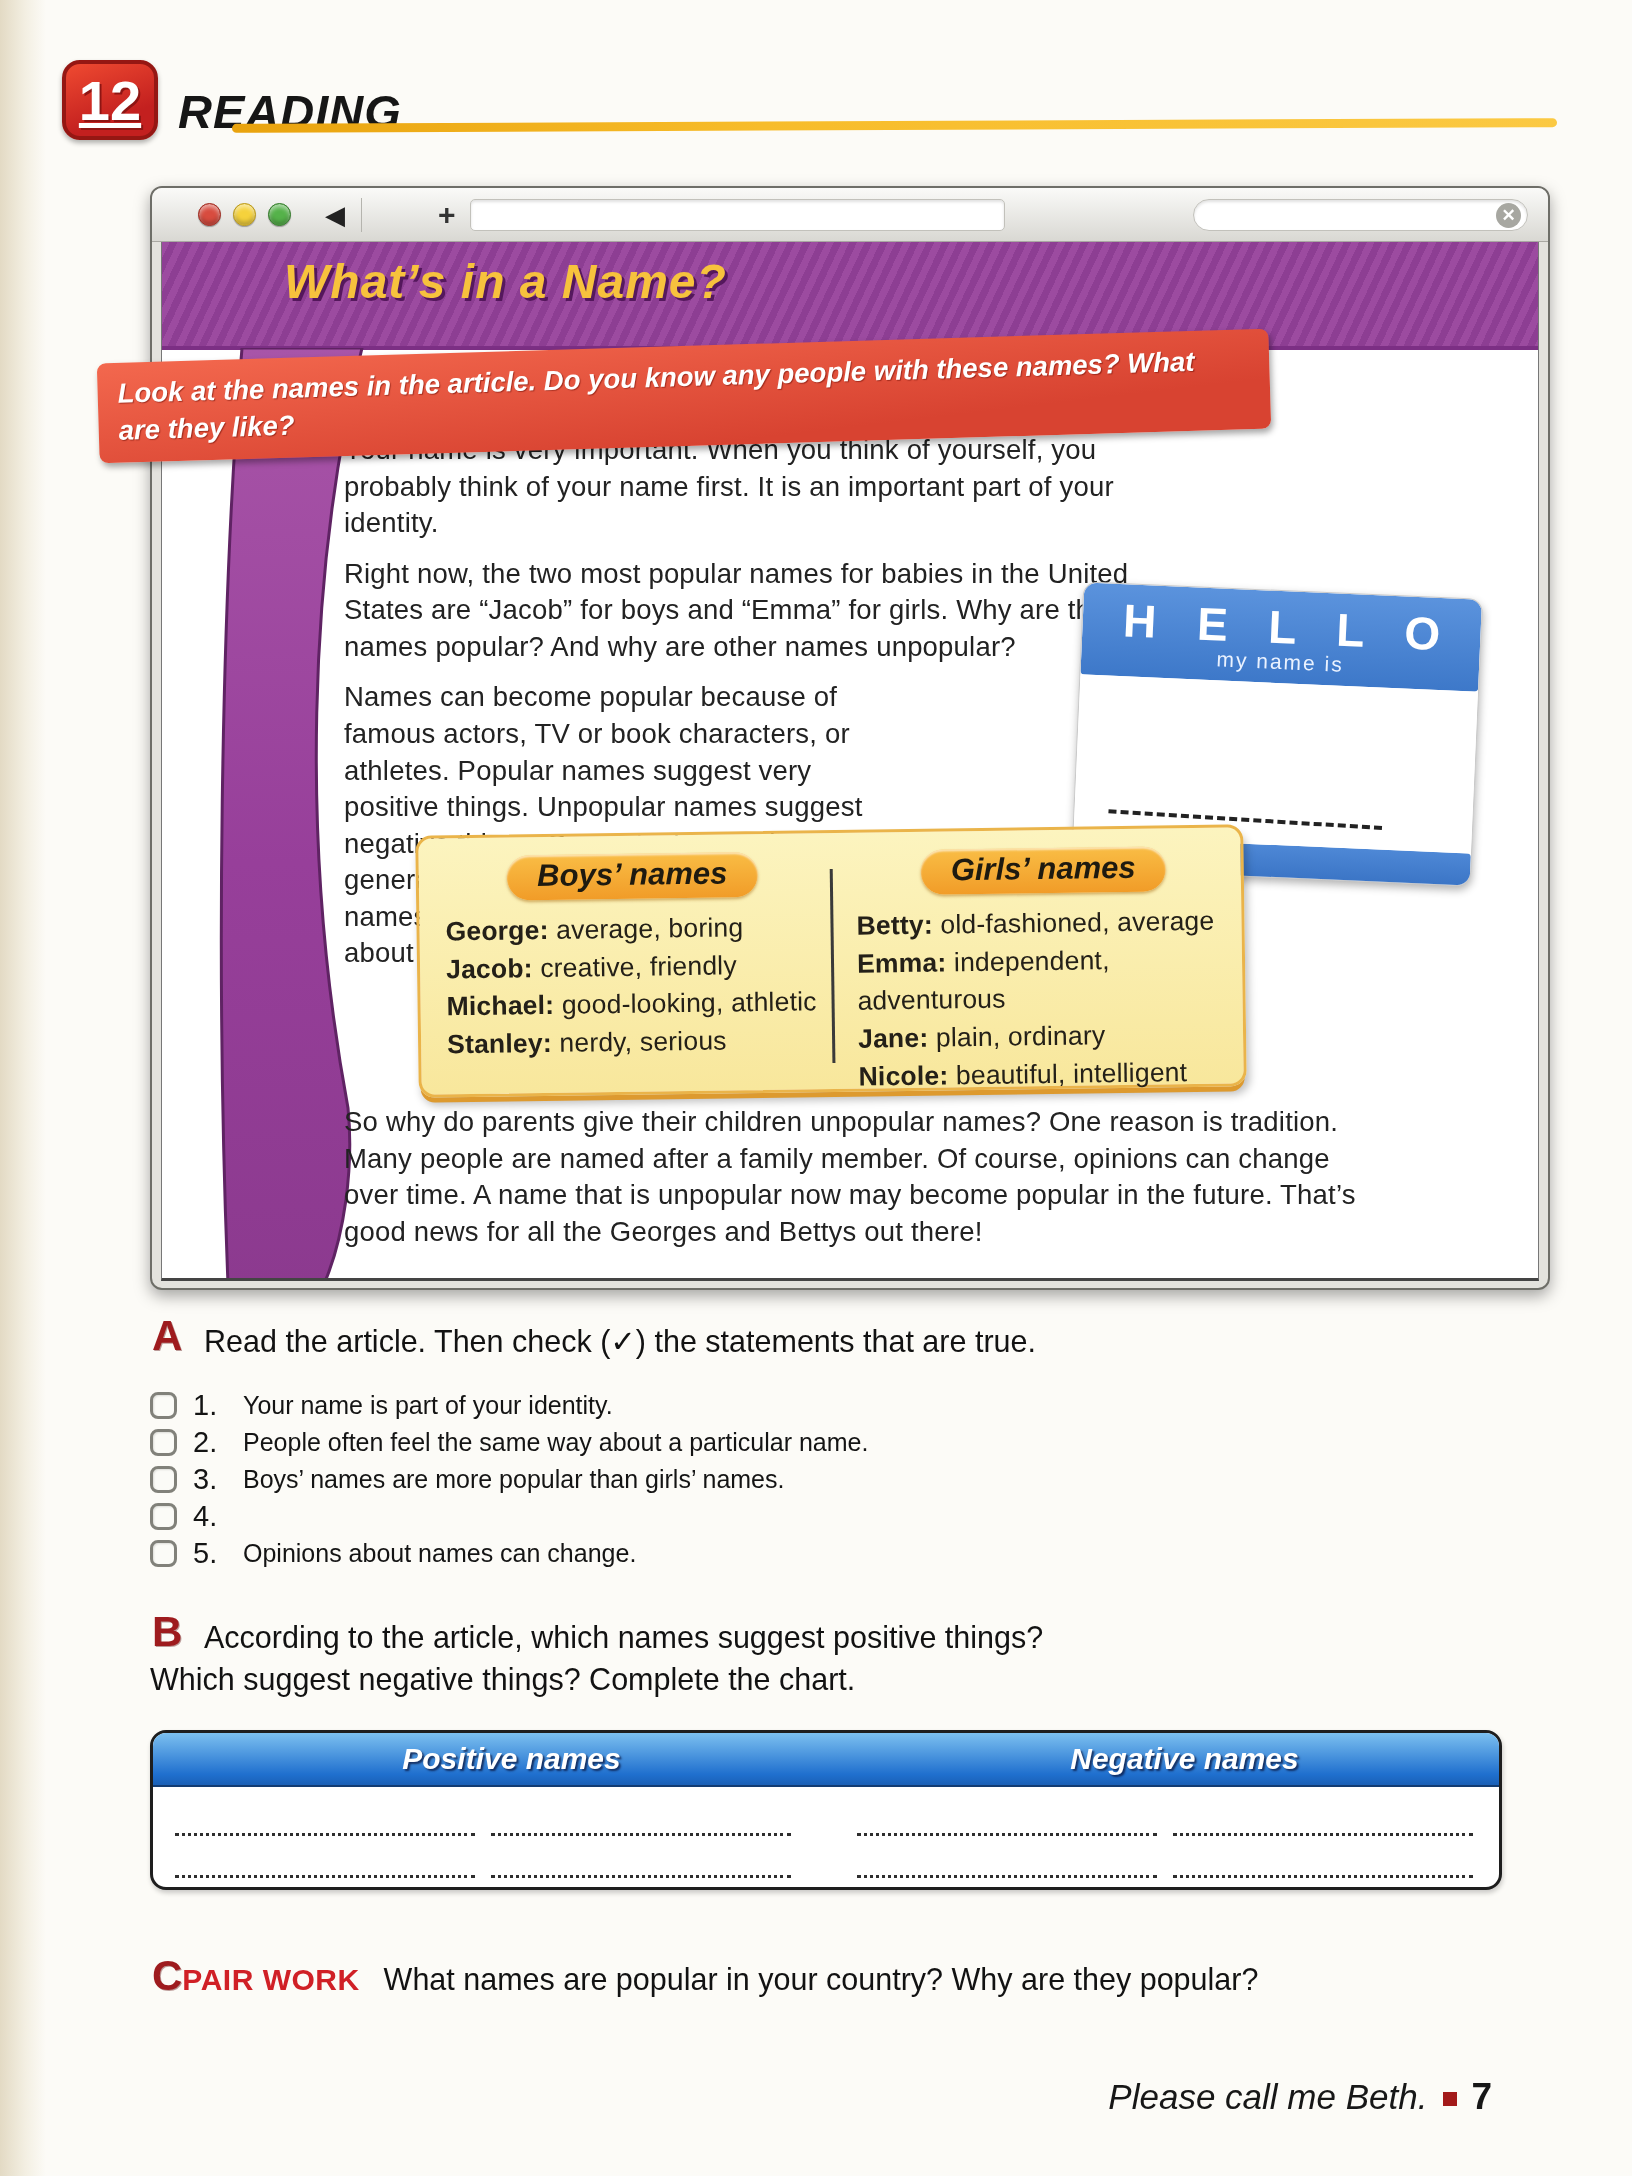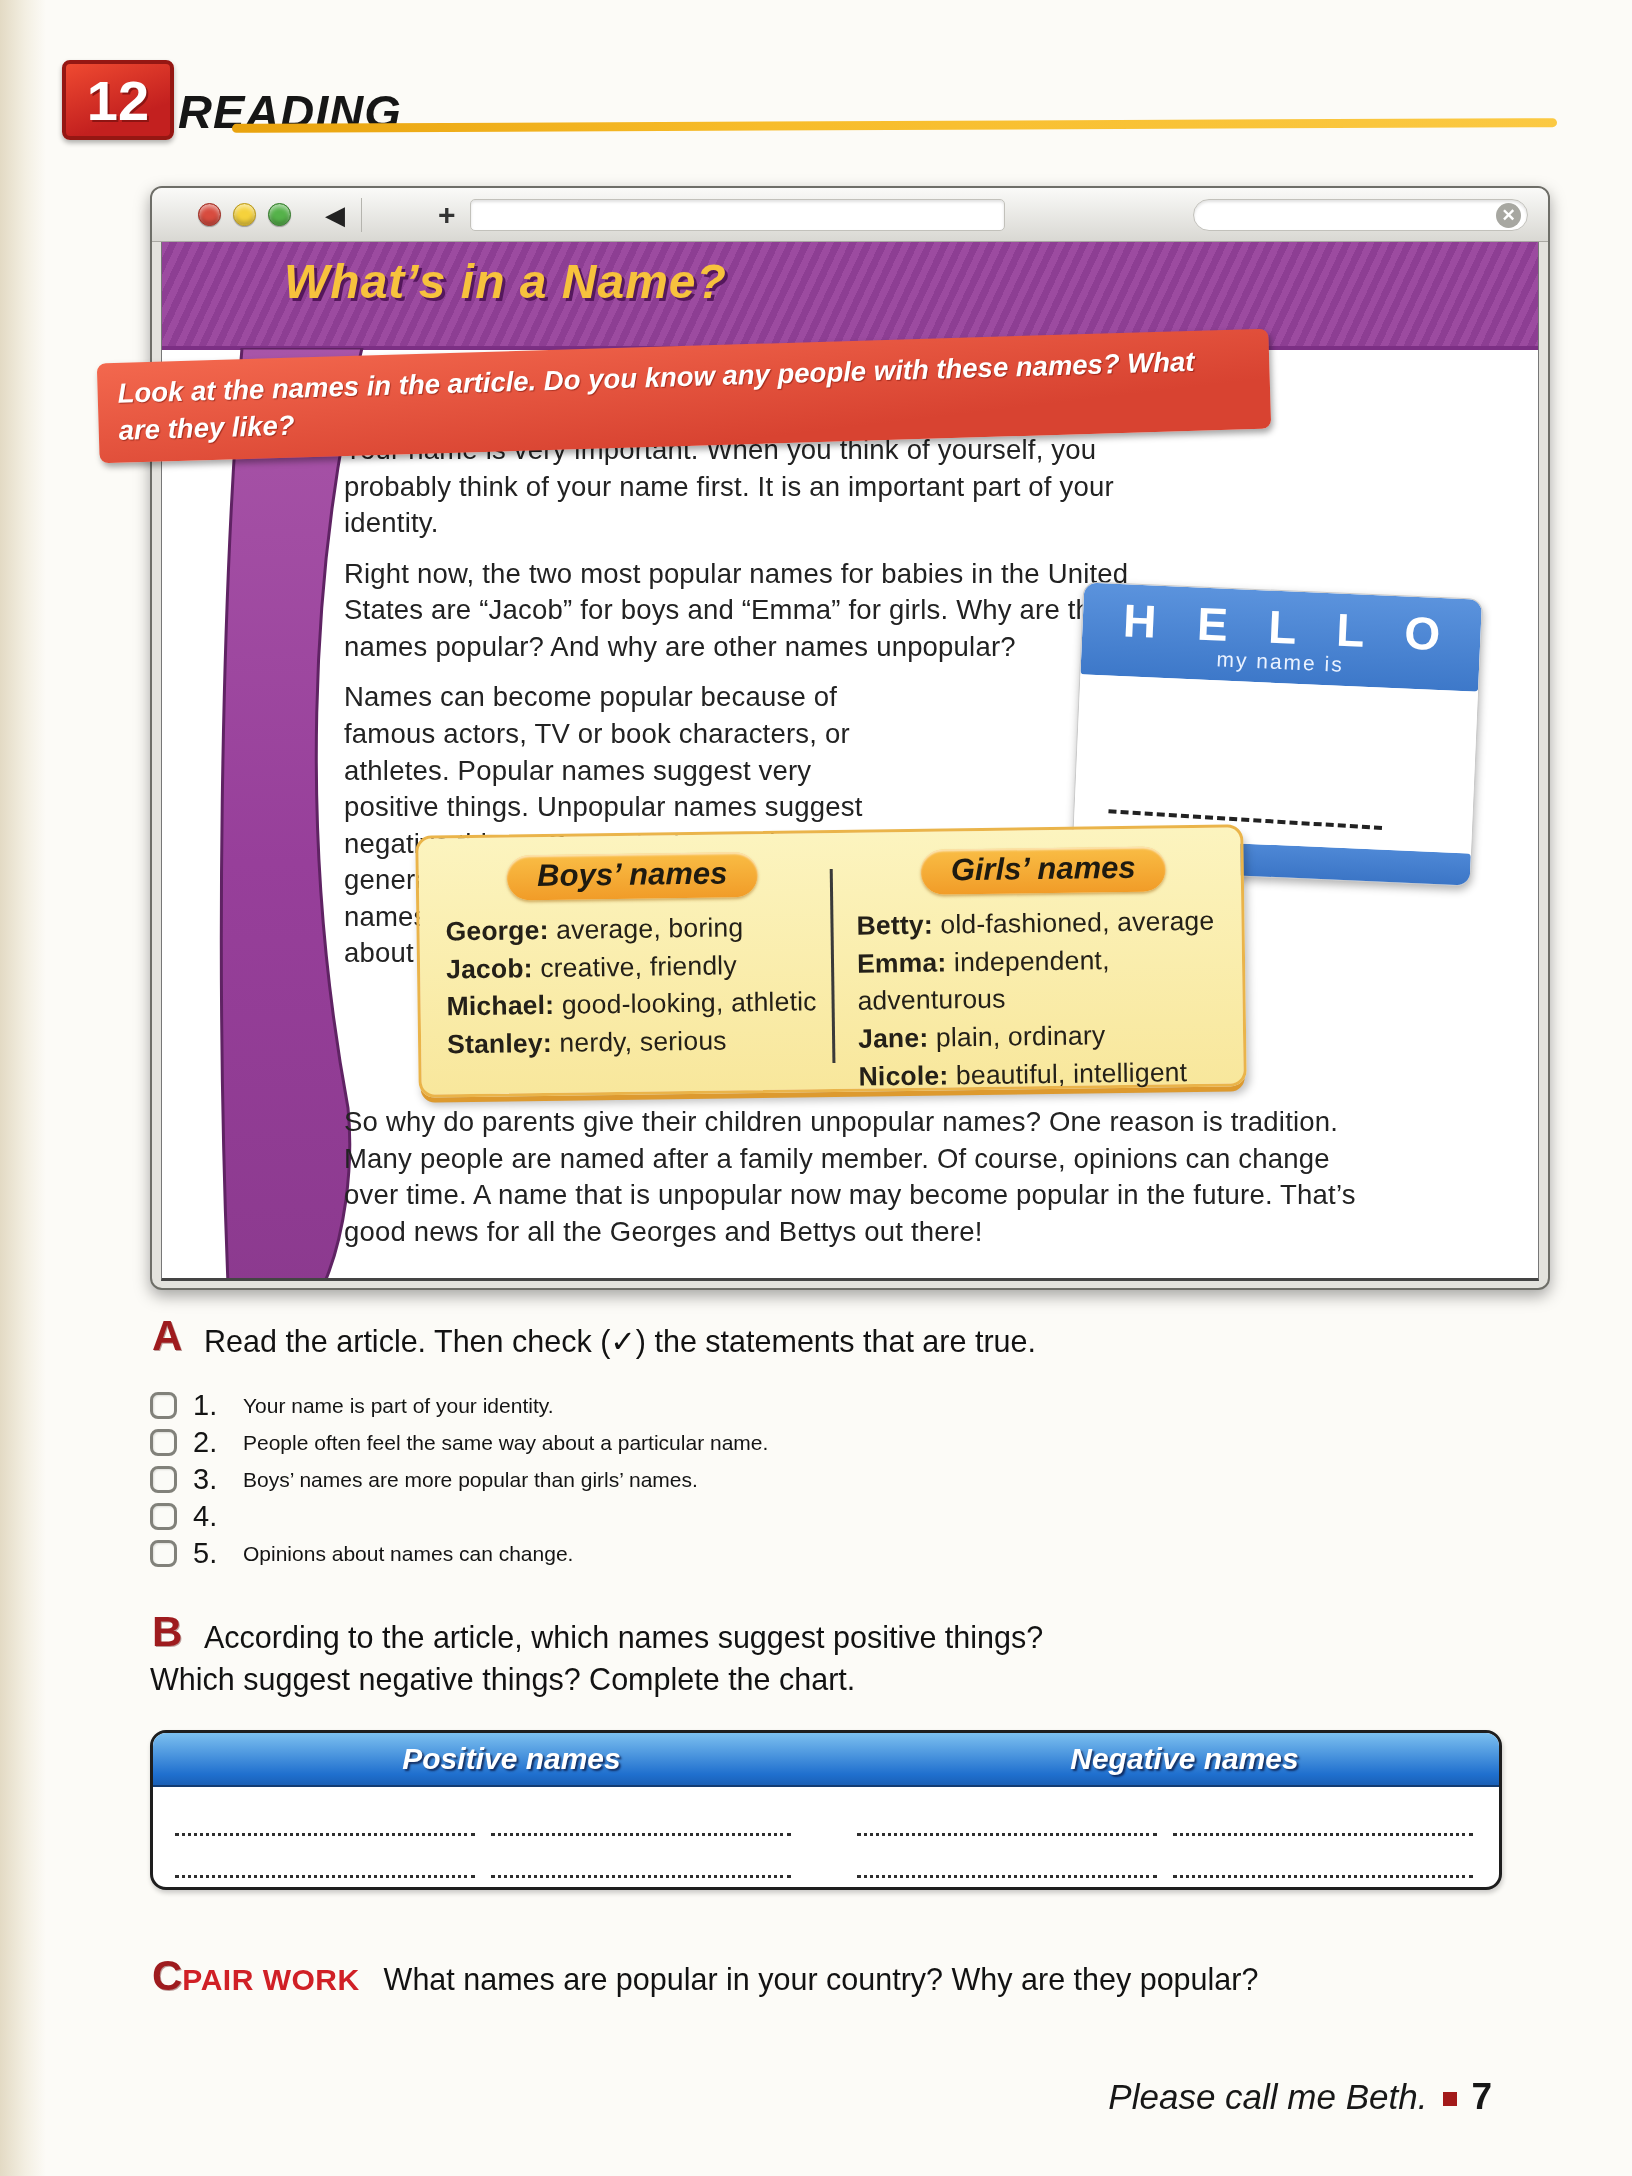"12" .unit-badge { border-radius: 8px -> 18px; text-decoration: none -> underline; width: 112px -> 96px }
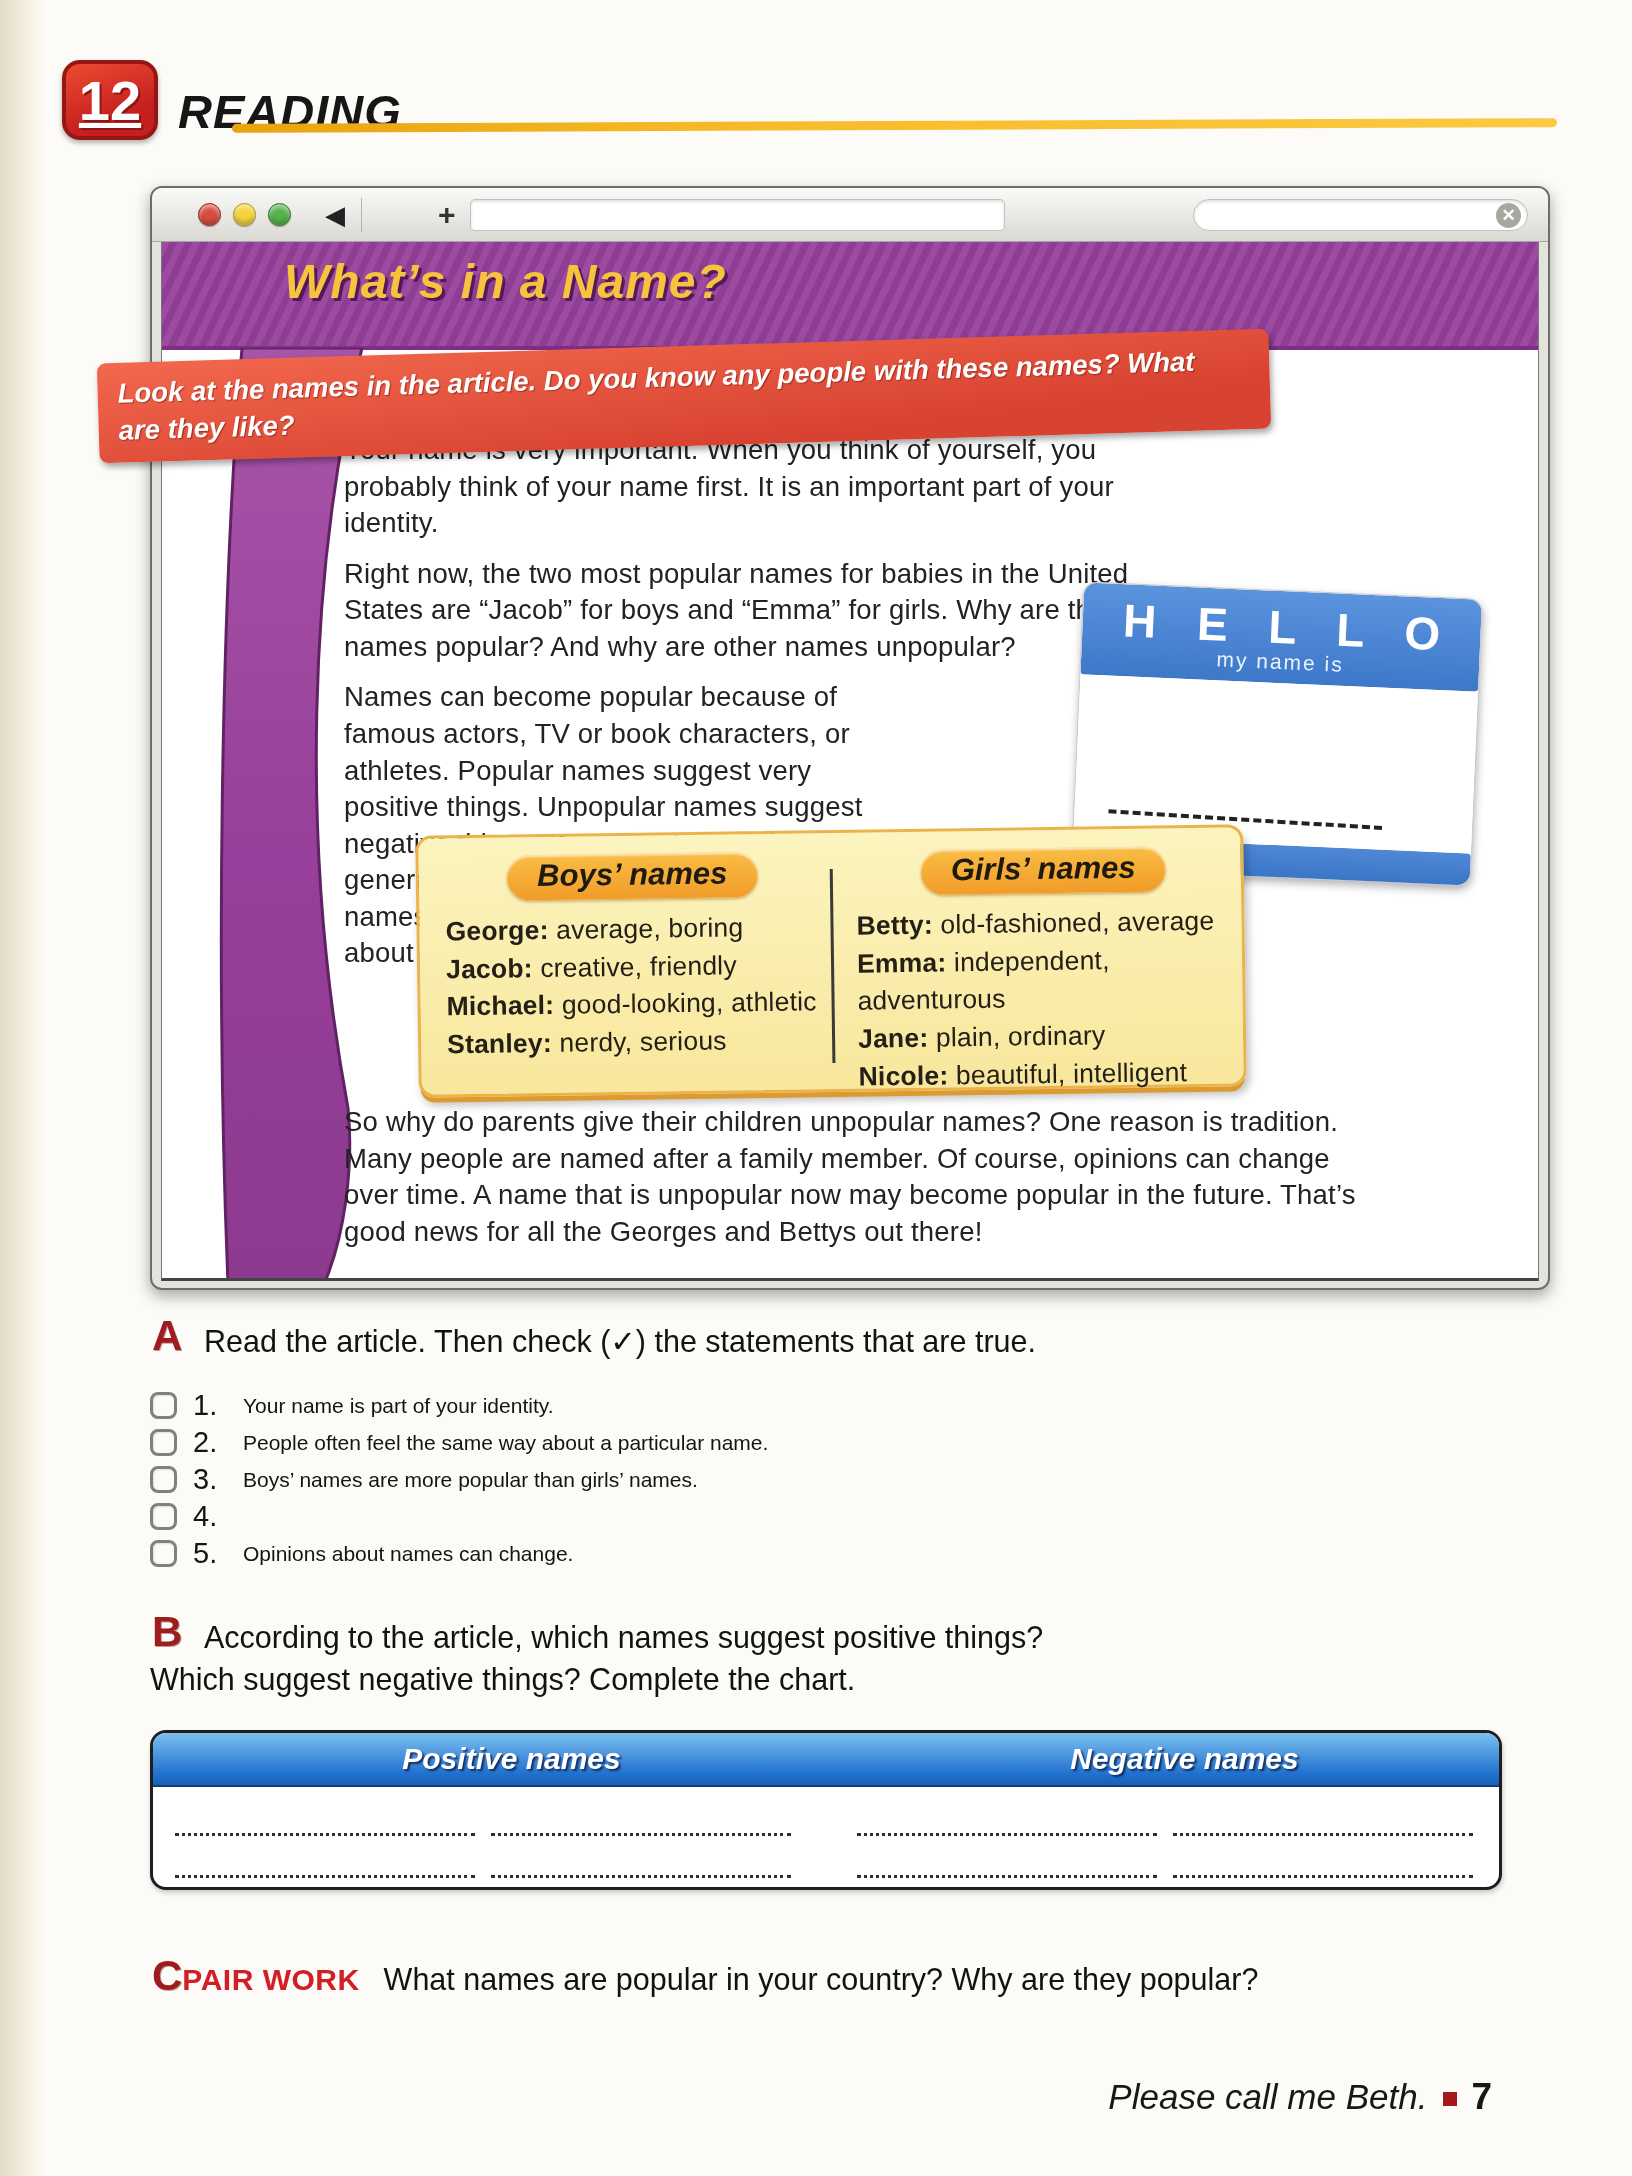"Your name is part of" .check-text { font-size: 21px -> 25px }
